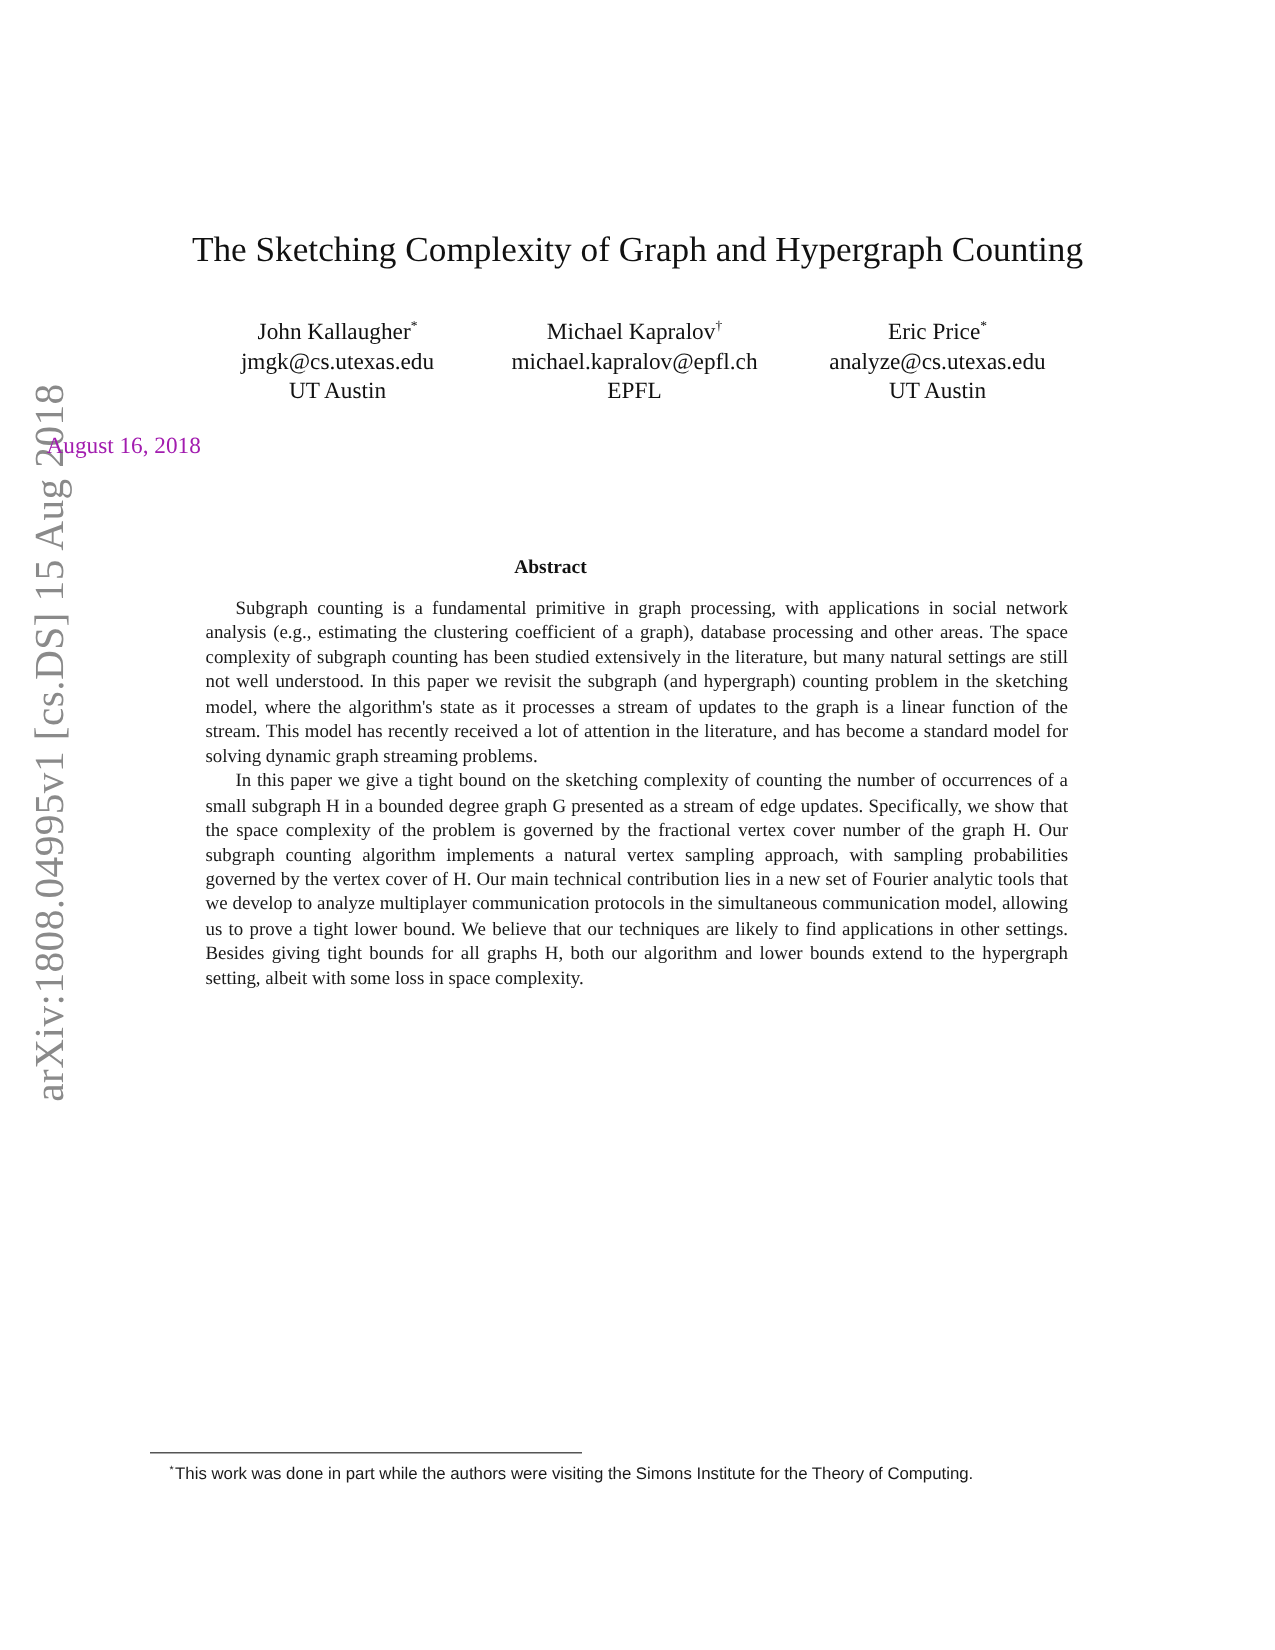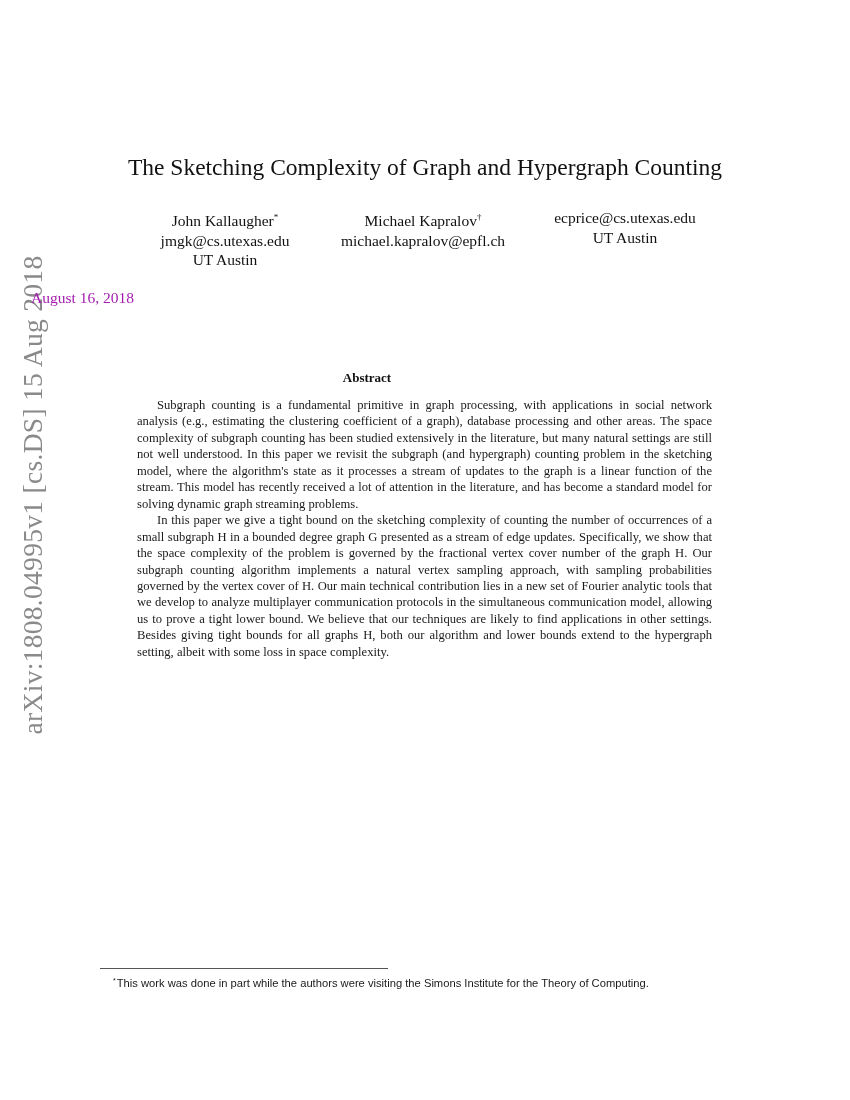"Eric Price*" div { html: none -> <div><span>Eric Price</span><sup>*</sup></div> }
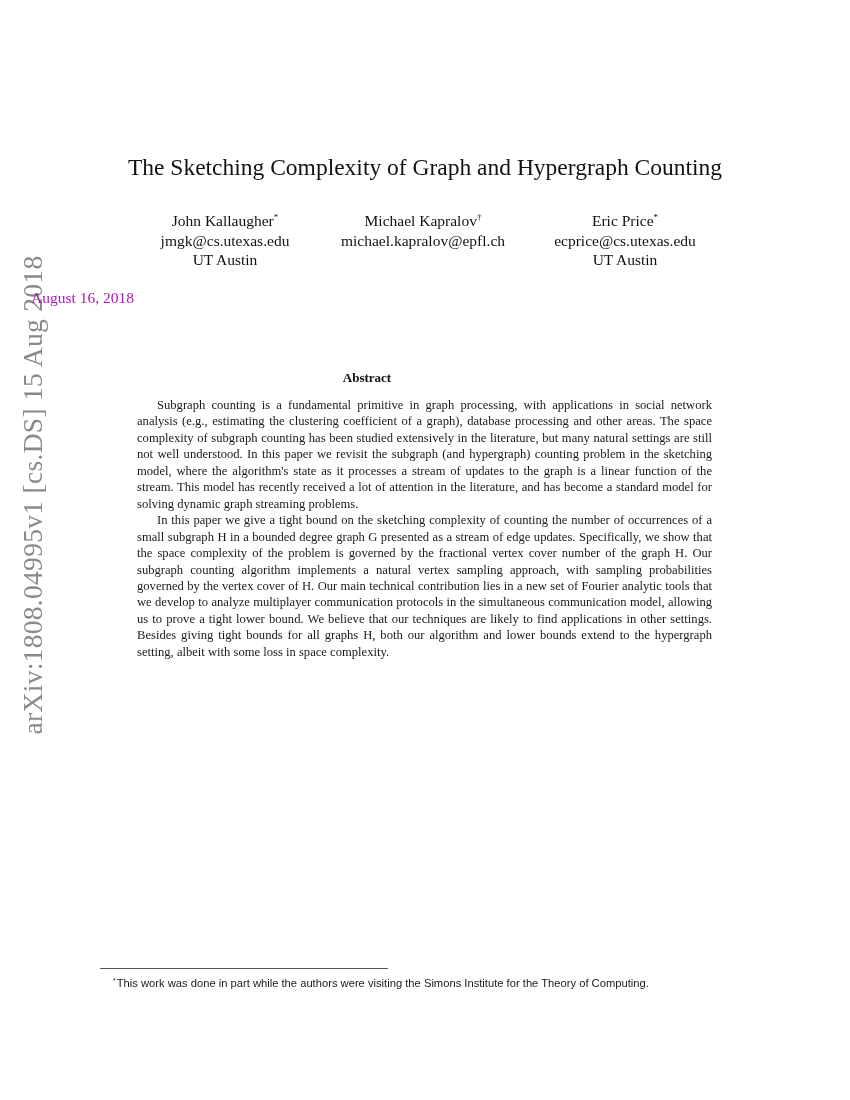"ecprice@cs.utexas.edu" div { text: ecprice@cs.utexas.edu -> analyze@cs.utexas.edu }
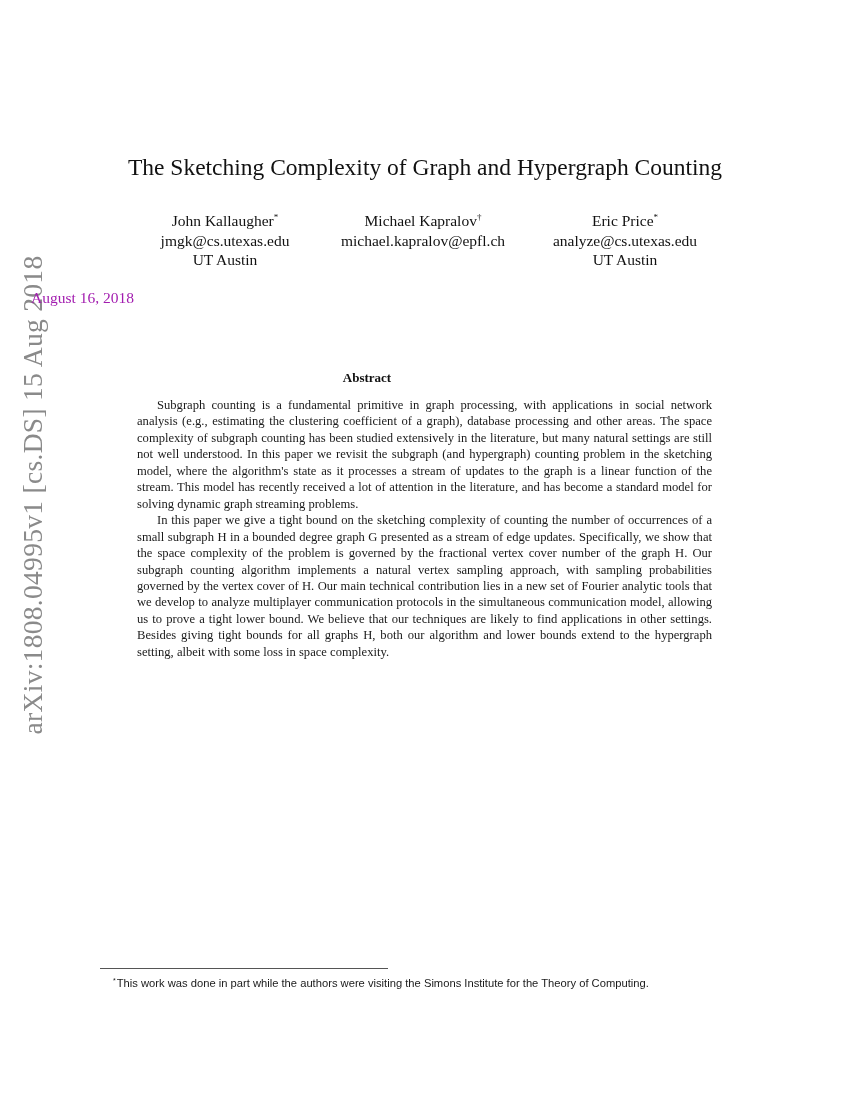"EPFL" div { html: none -> <div>EPFL</div> }
